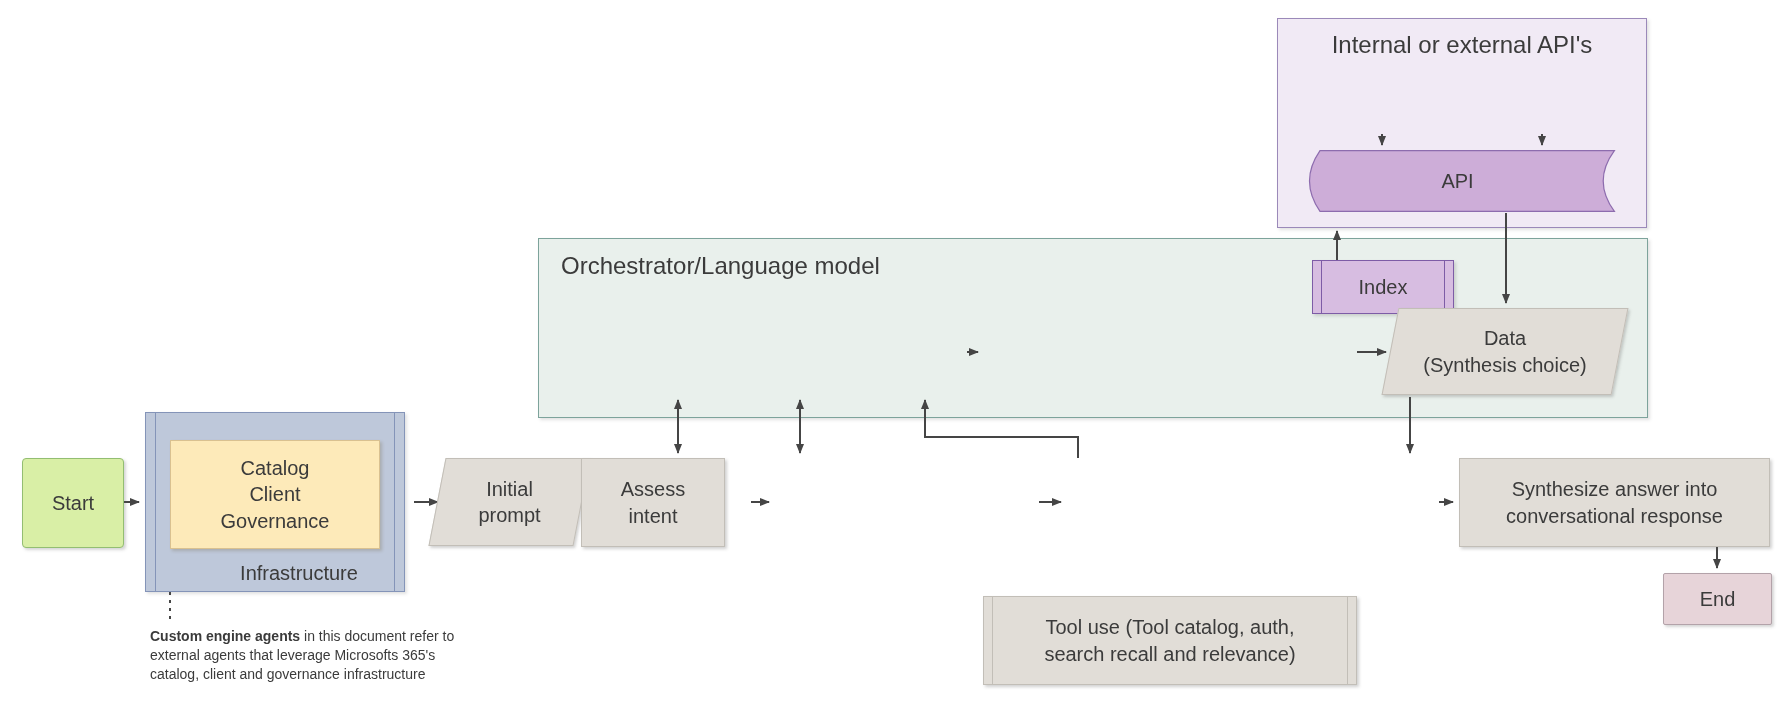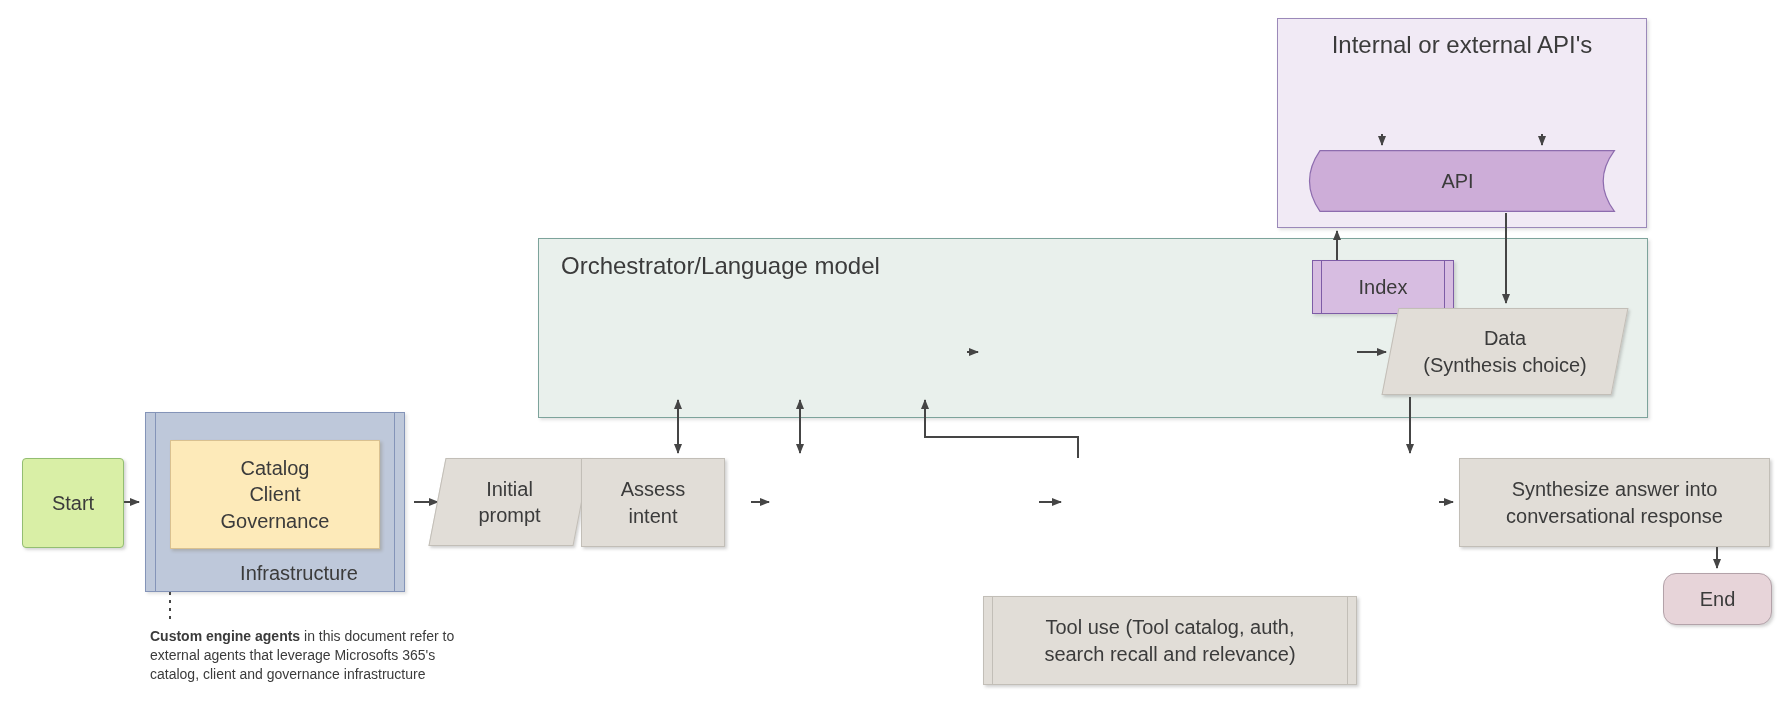"End" .end-node { border-radius: 13px -> 2px }
